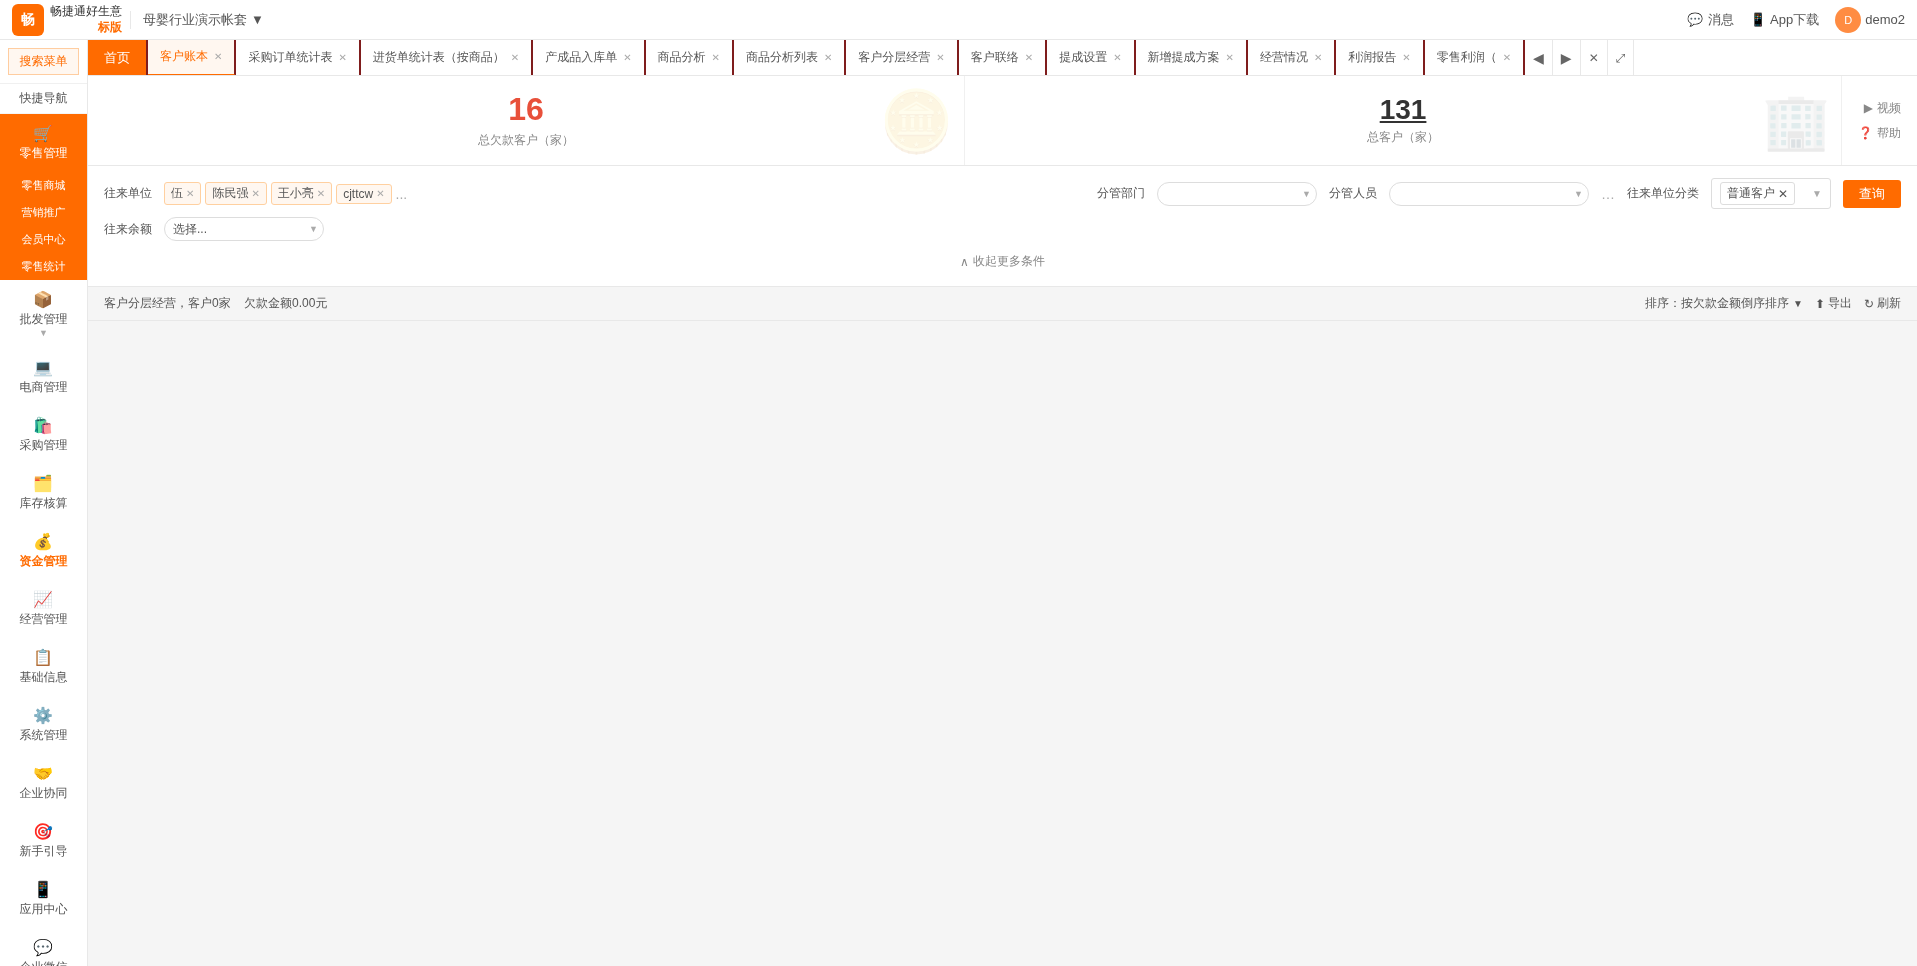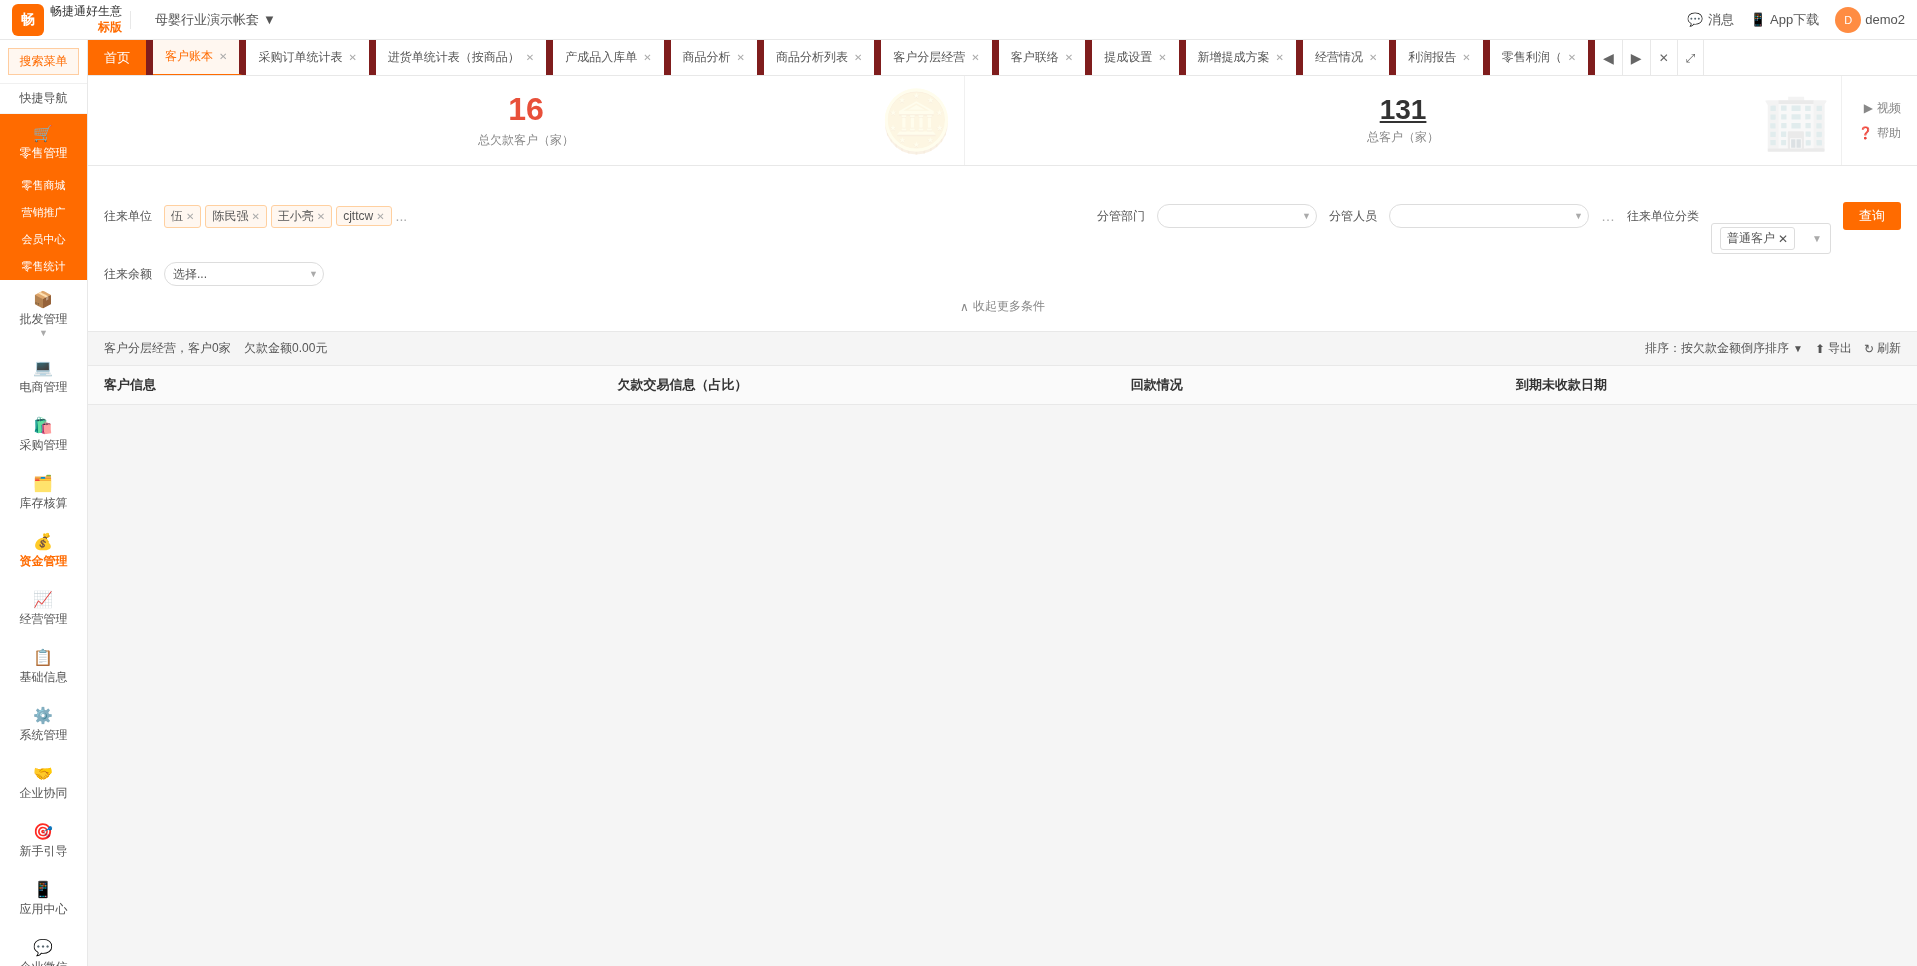"母婴行业演示帐套" .workspace-selector { padding-left: 24px -> 12px }
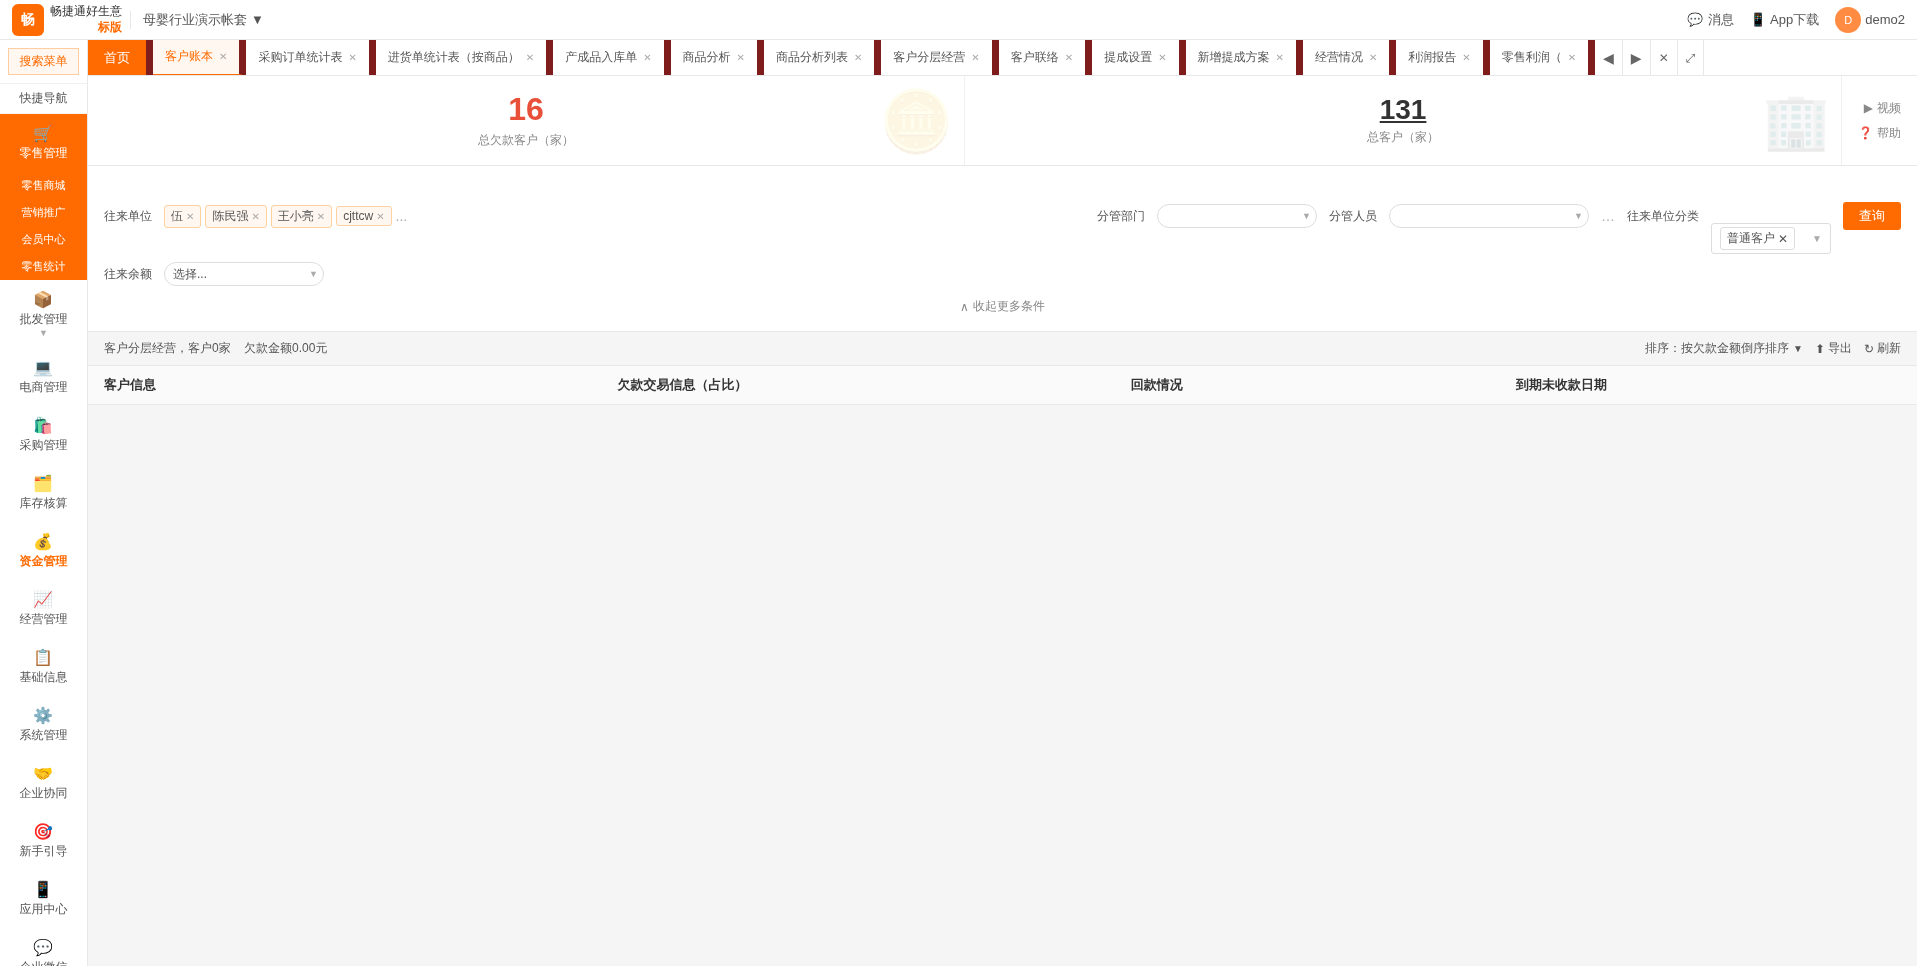"首页" .tab-item { border-right: 7px solid #7f1d1d -> 2px solid #7f1d1d }
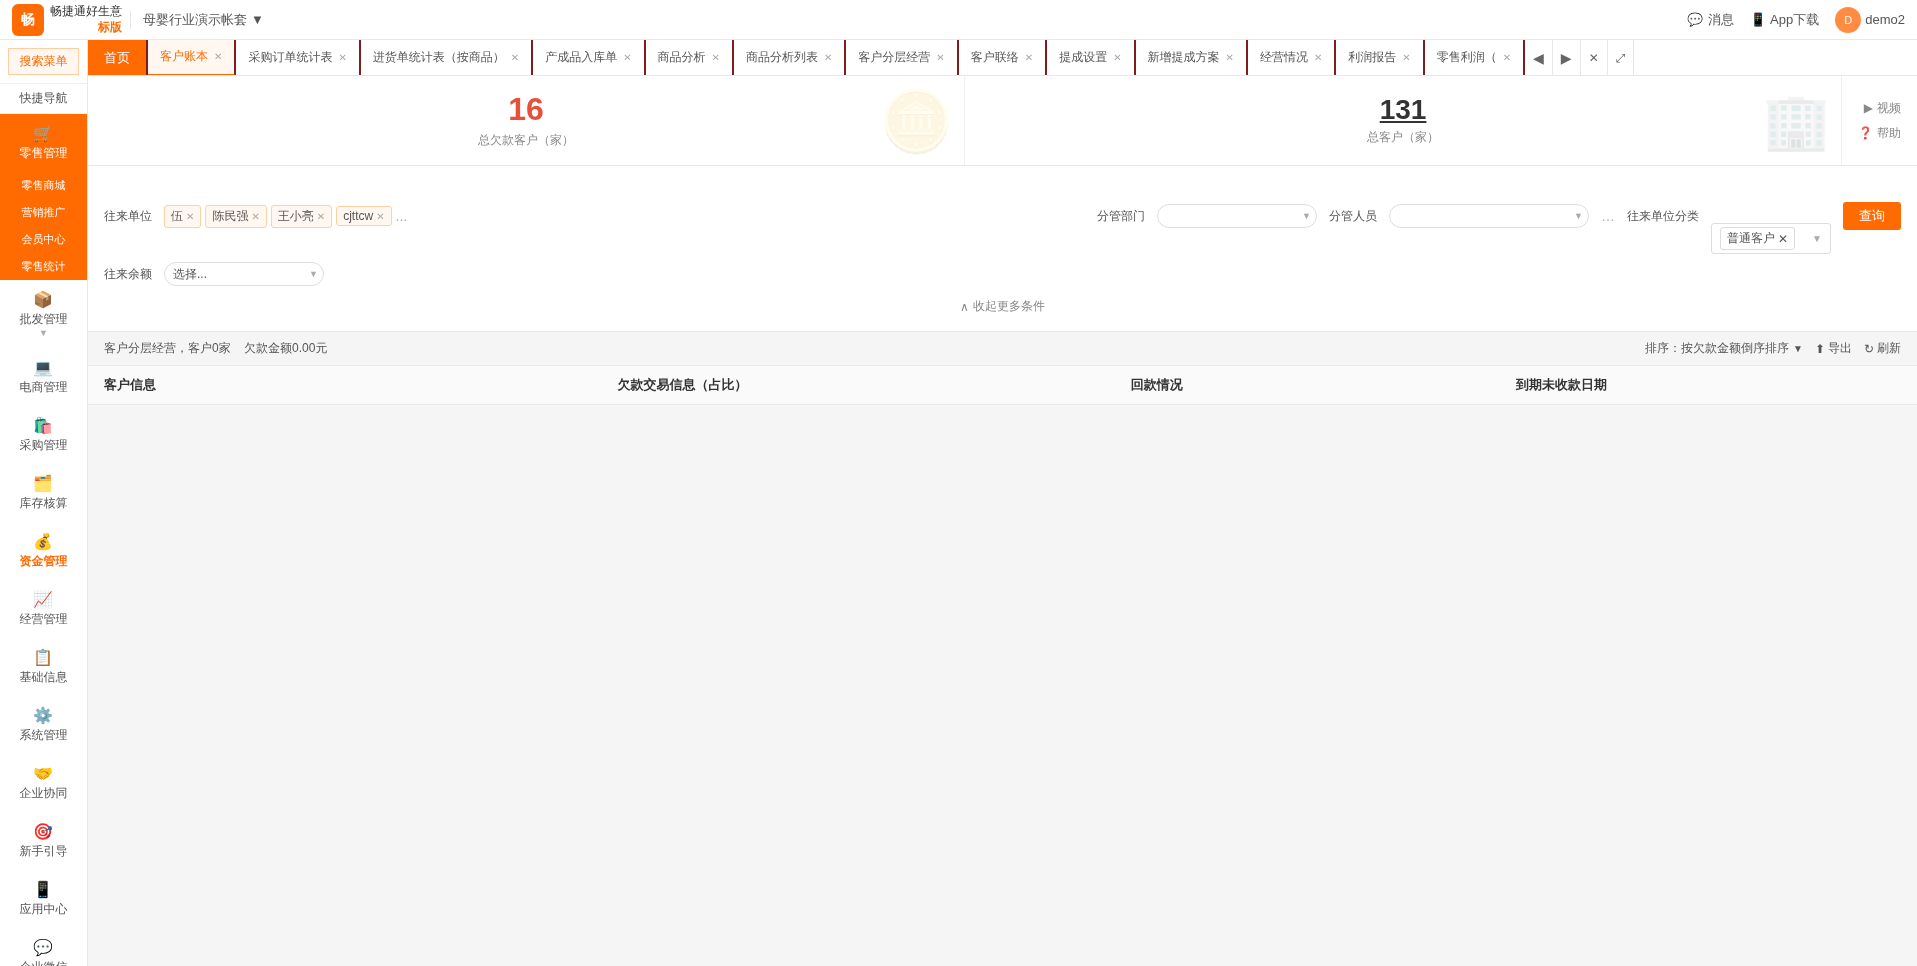"普通客户" div { margin-top: 45px -> none }
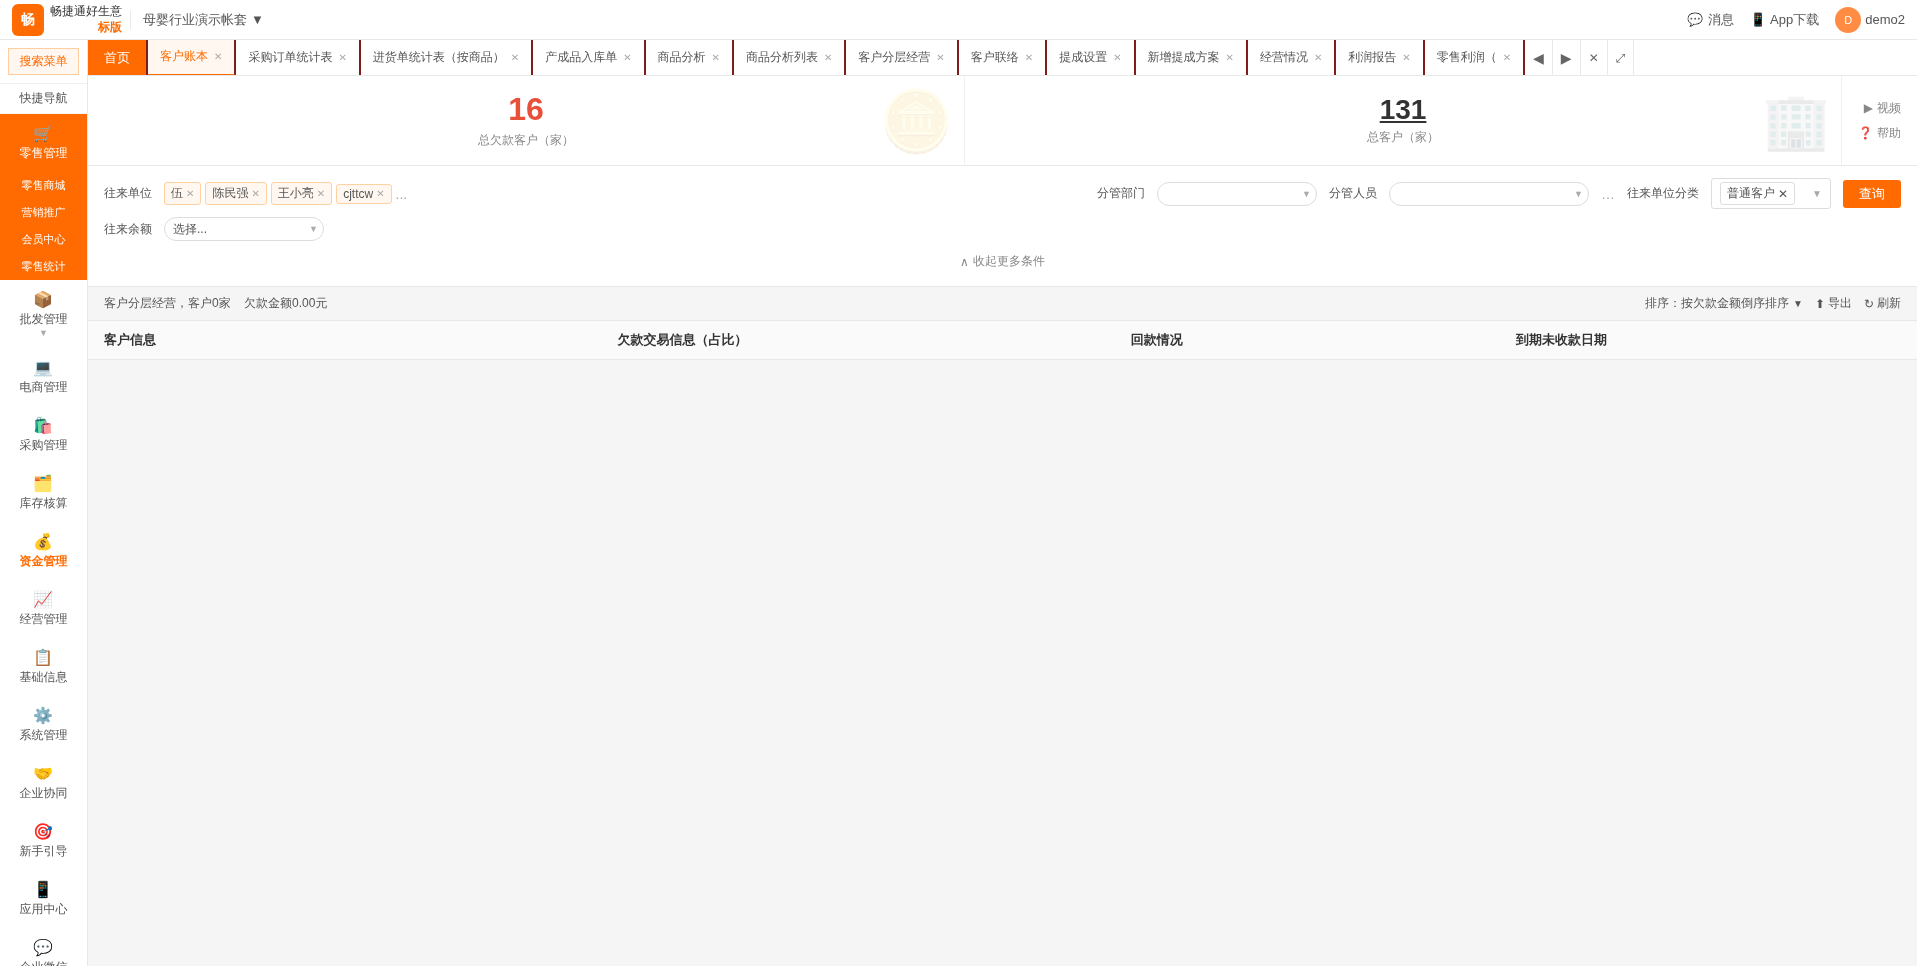"客户信息" div.table-header { html: <div> <div>客户信息</div> <div>欠款交易信息（占比）</div> <div>回款情况</div> <div>到期未收款日期</div> </div> -> none }
